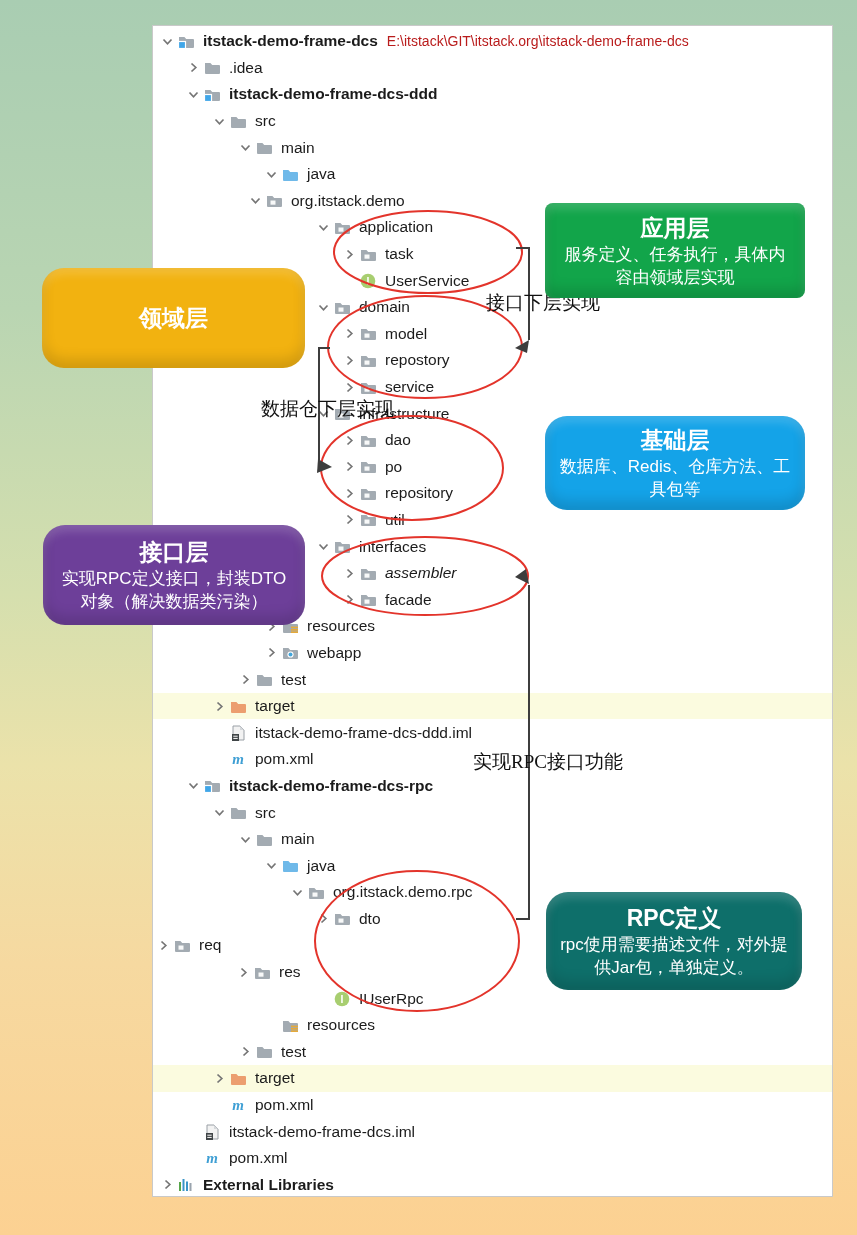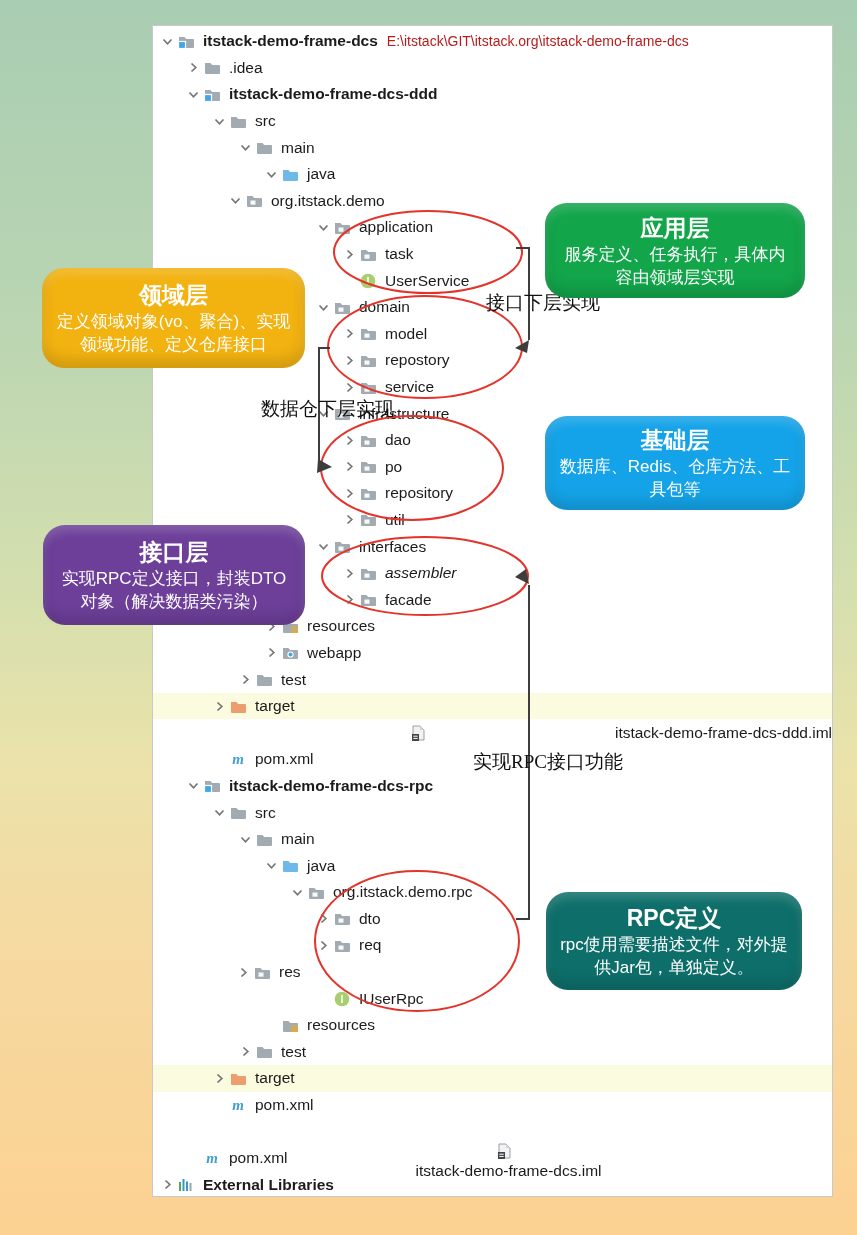"org.itstack.demo" div.row { padding-left: 72px -> 92px }
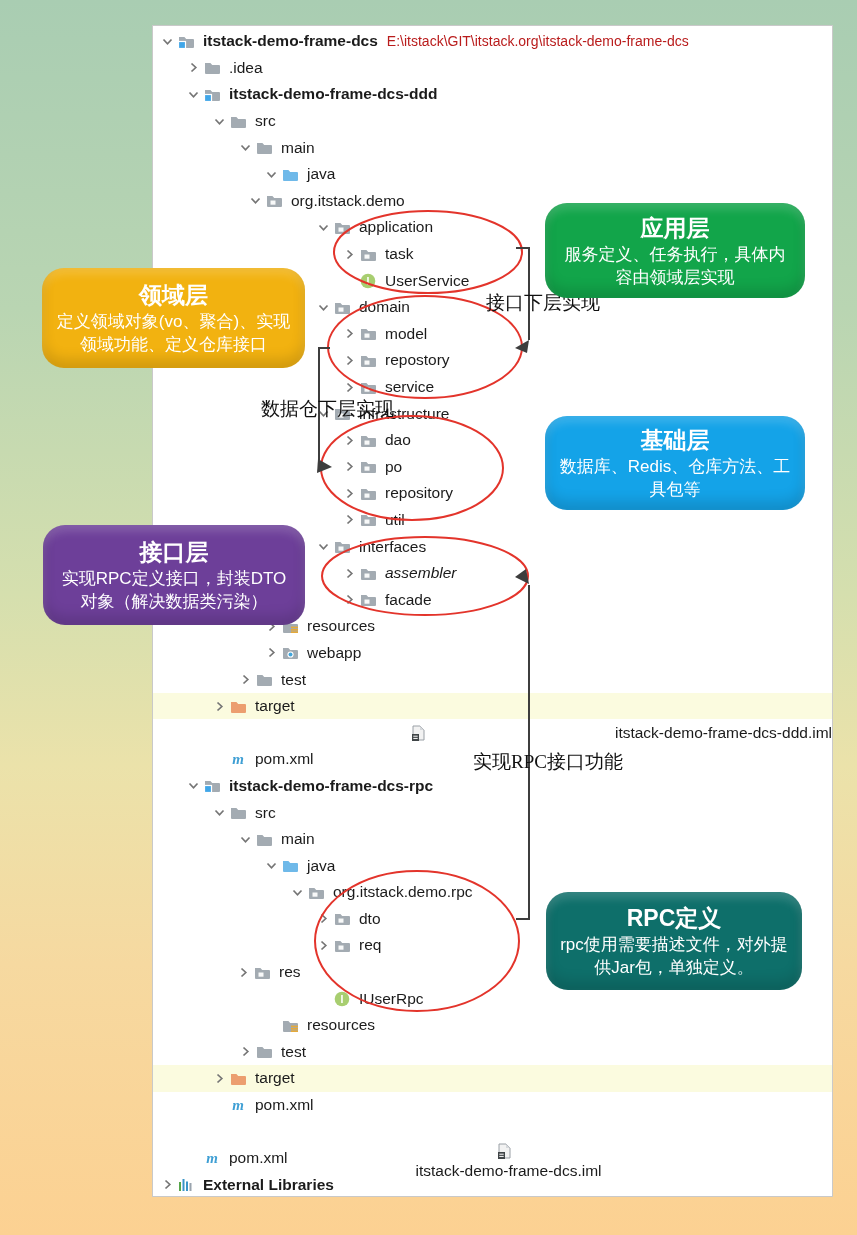"应用层" .co0 { border-radius: none -> 8px }
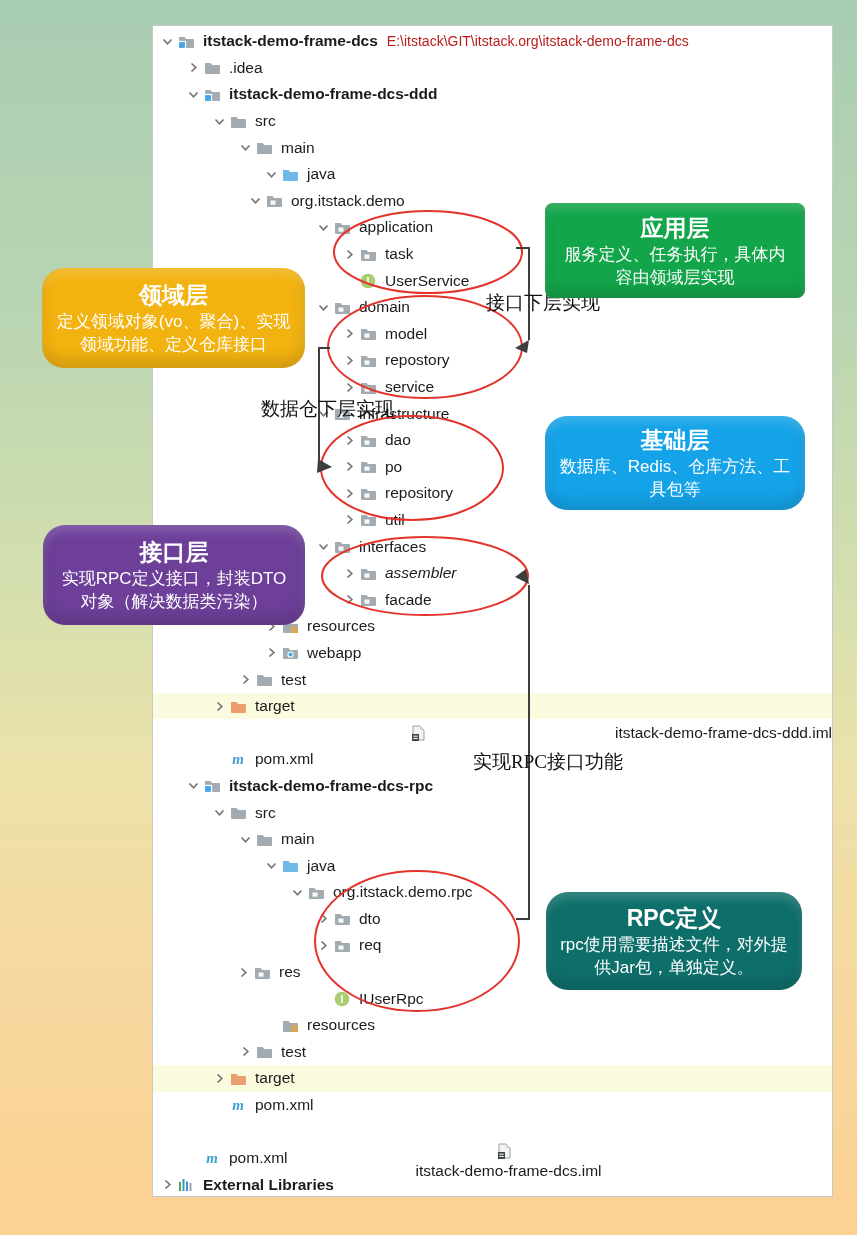"定义领域对象(vo、聚合)、实现" div.d { html: <div>定义领域对象(vo、聚合)、实现 领域功能、定义仓库接口</div> -> none }
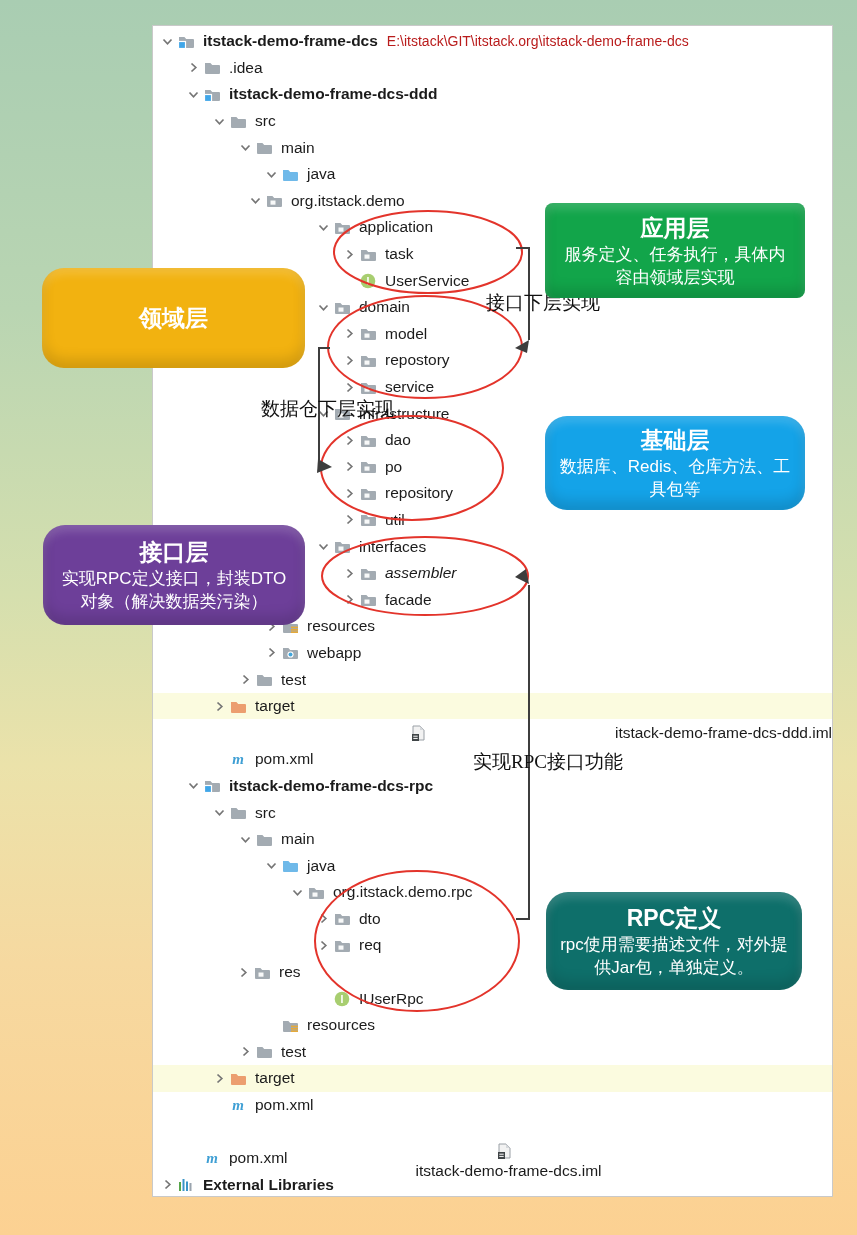"itstack-demo-frame-dcs-ddd.iml" div.row { justify-content: space-between -> none }
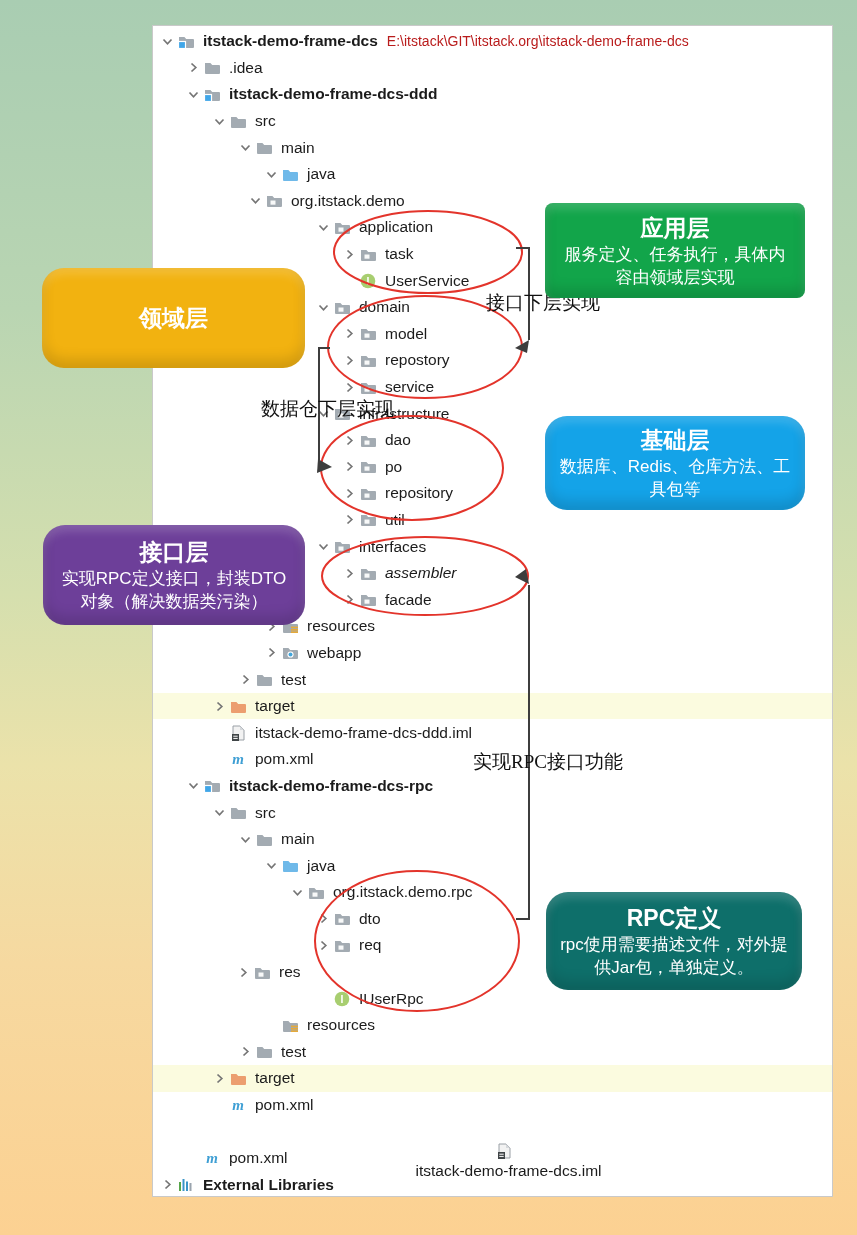"req" div.row { padding-left: 160px -> none }
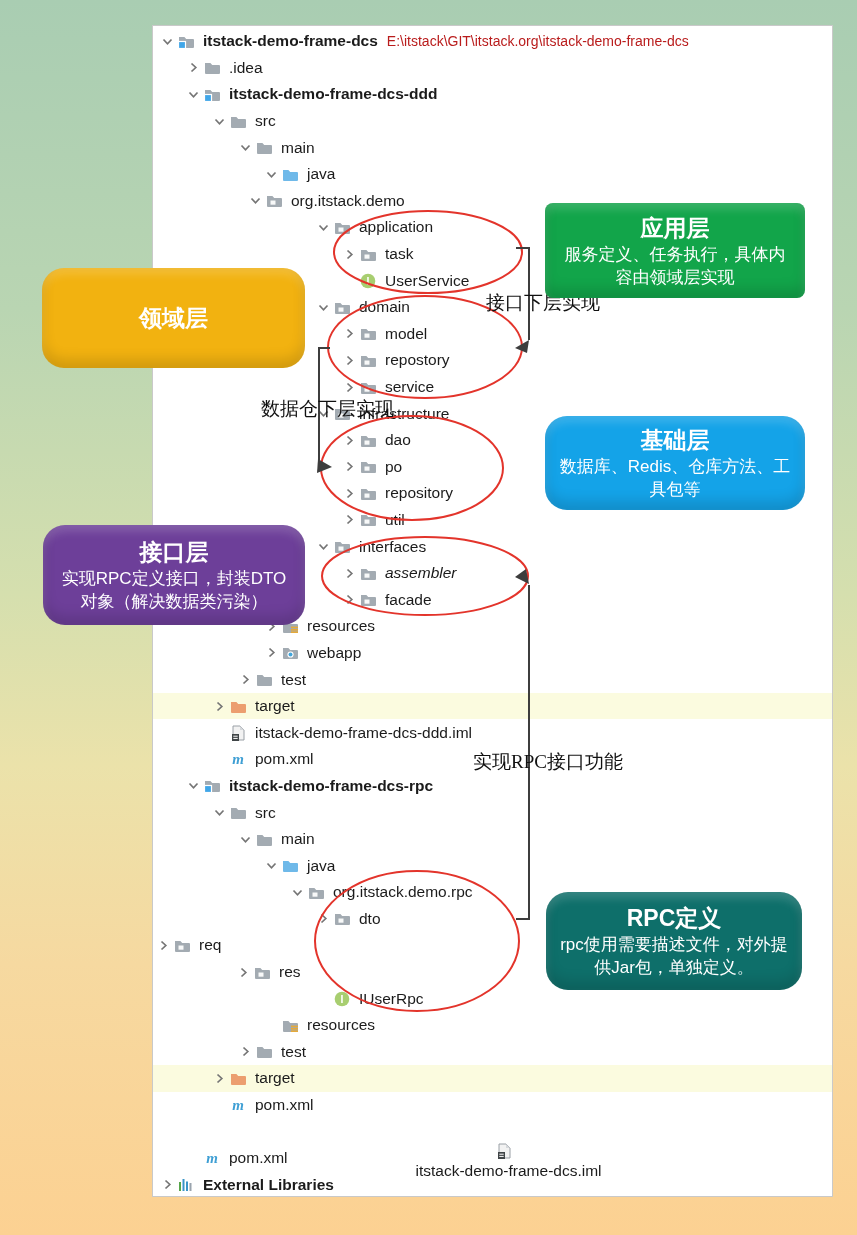"itstack-demo-frame-dcs.iml" div.row { flex-direction: column -> none }
